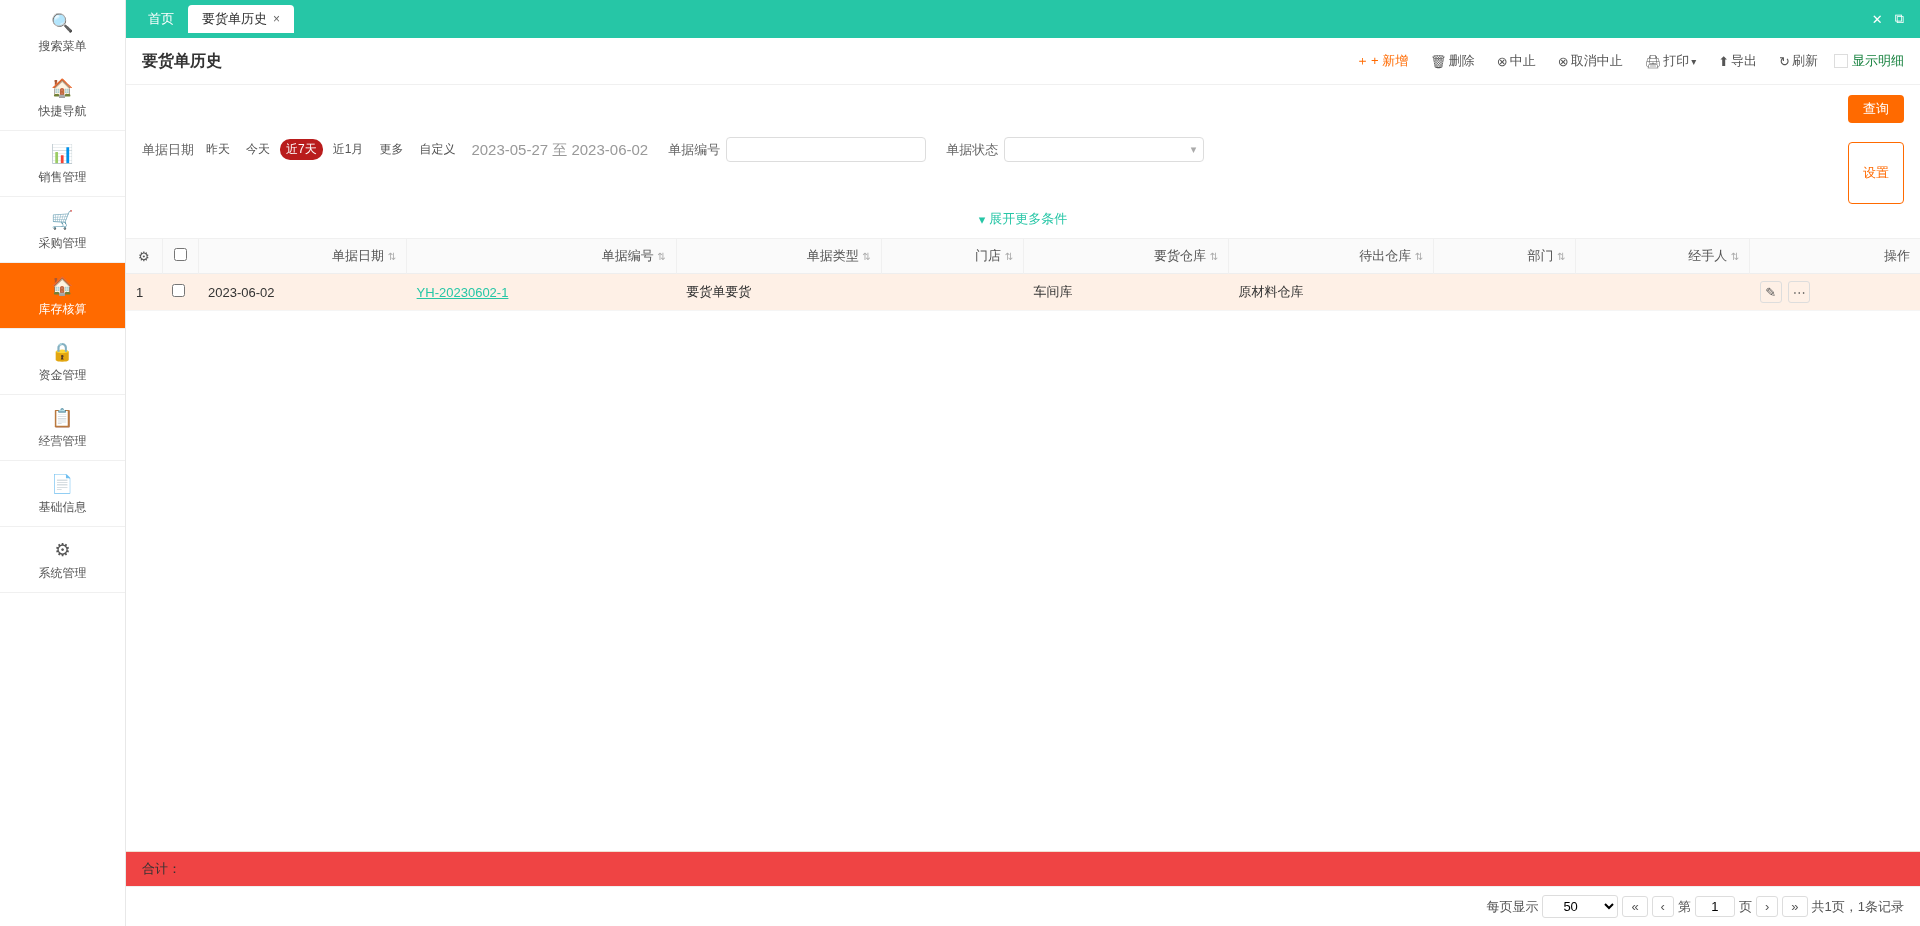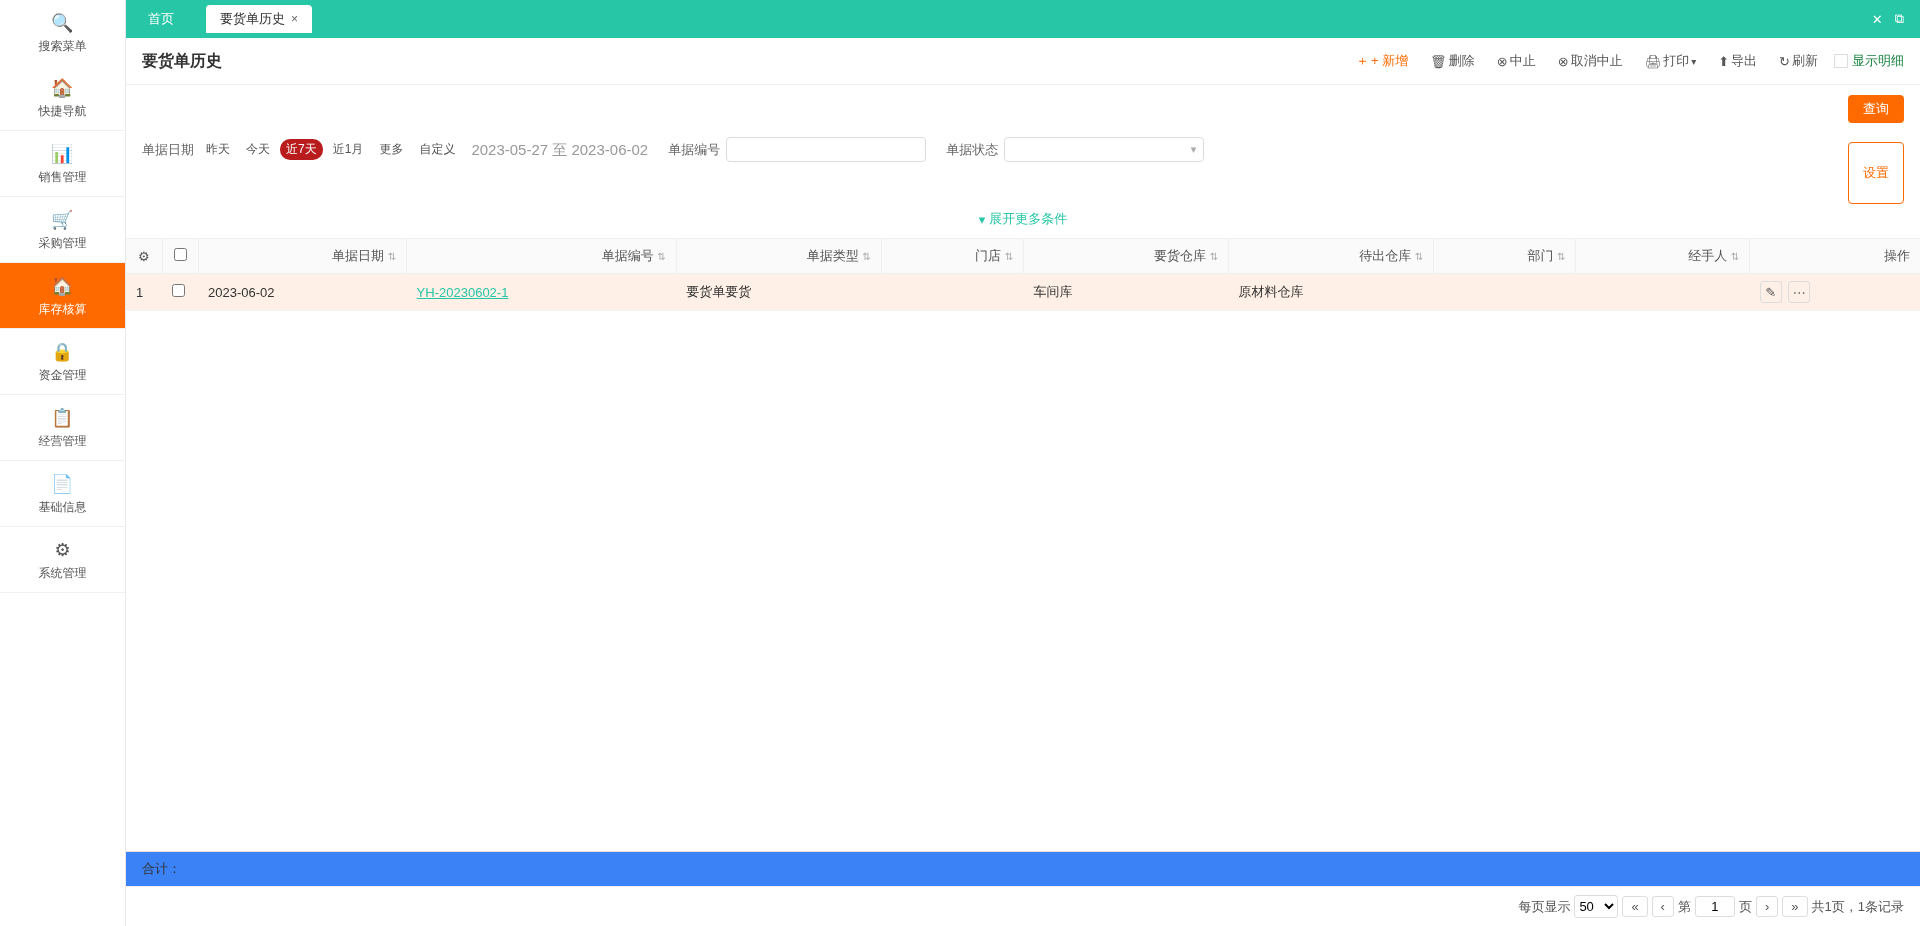"首页" .tabs-bar { gap: 18px -> 0 }
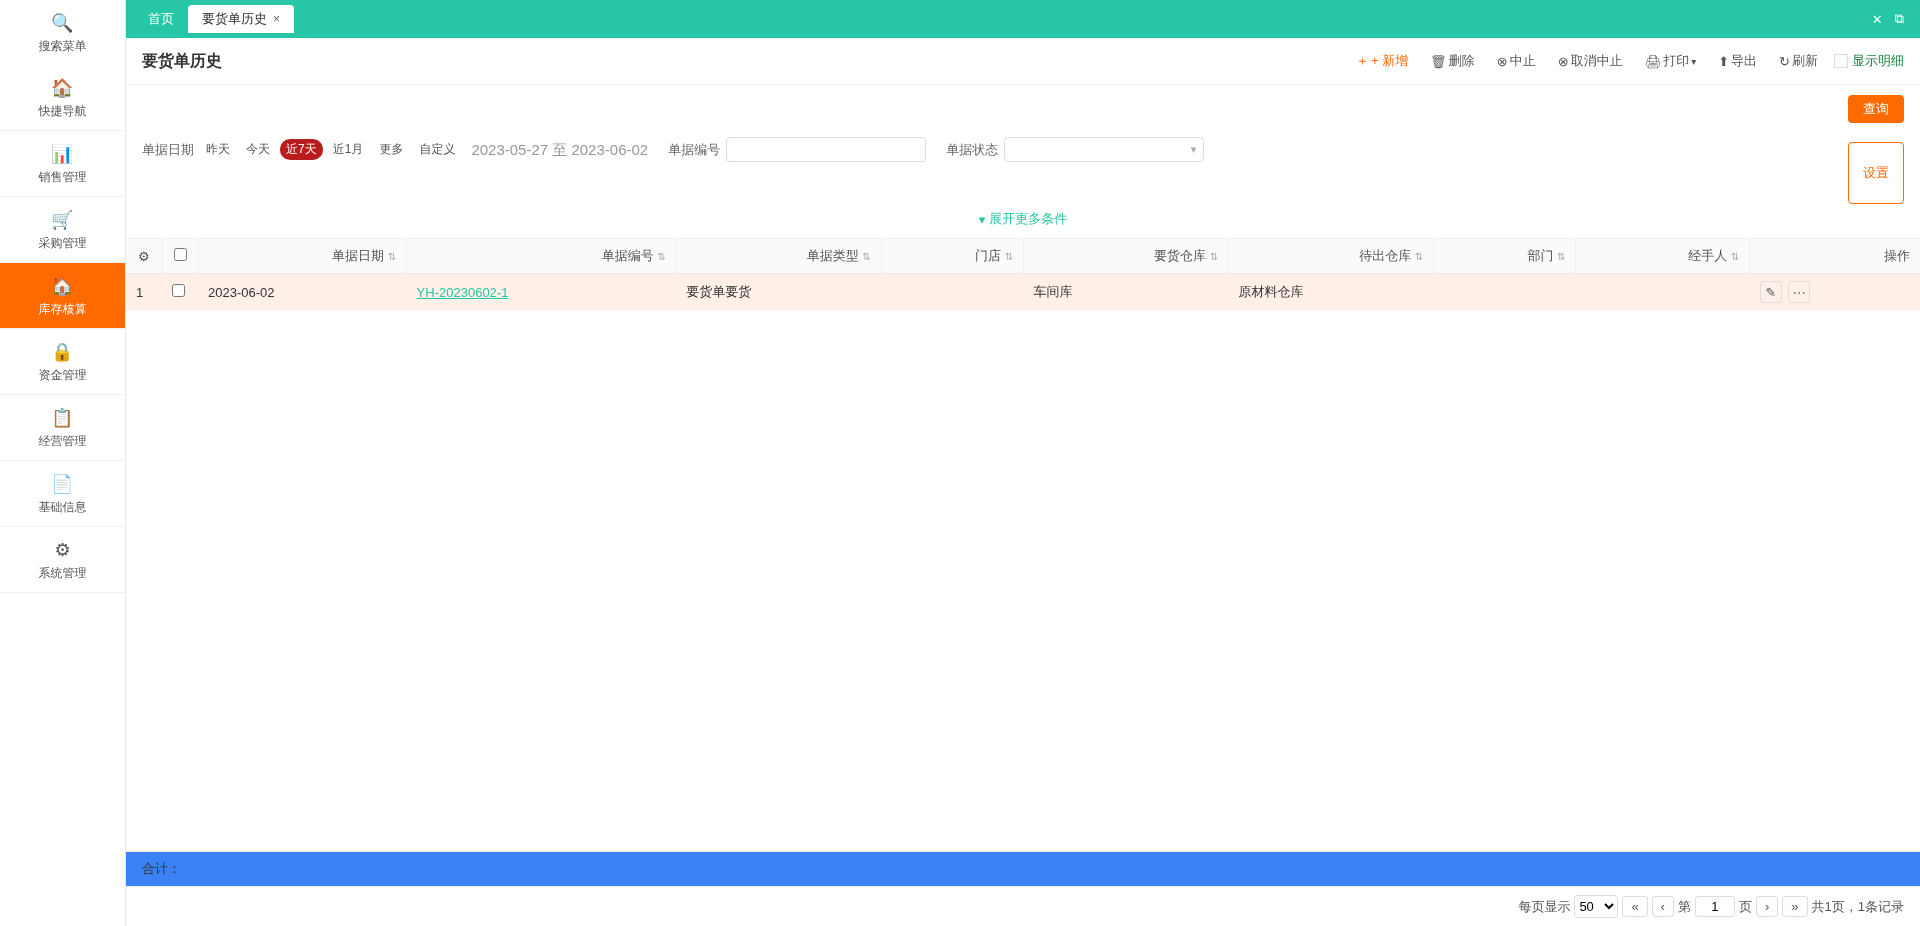"合计：" .footer-total { background: #3b82f6 -> #ef4444 }
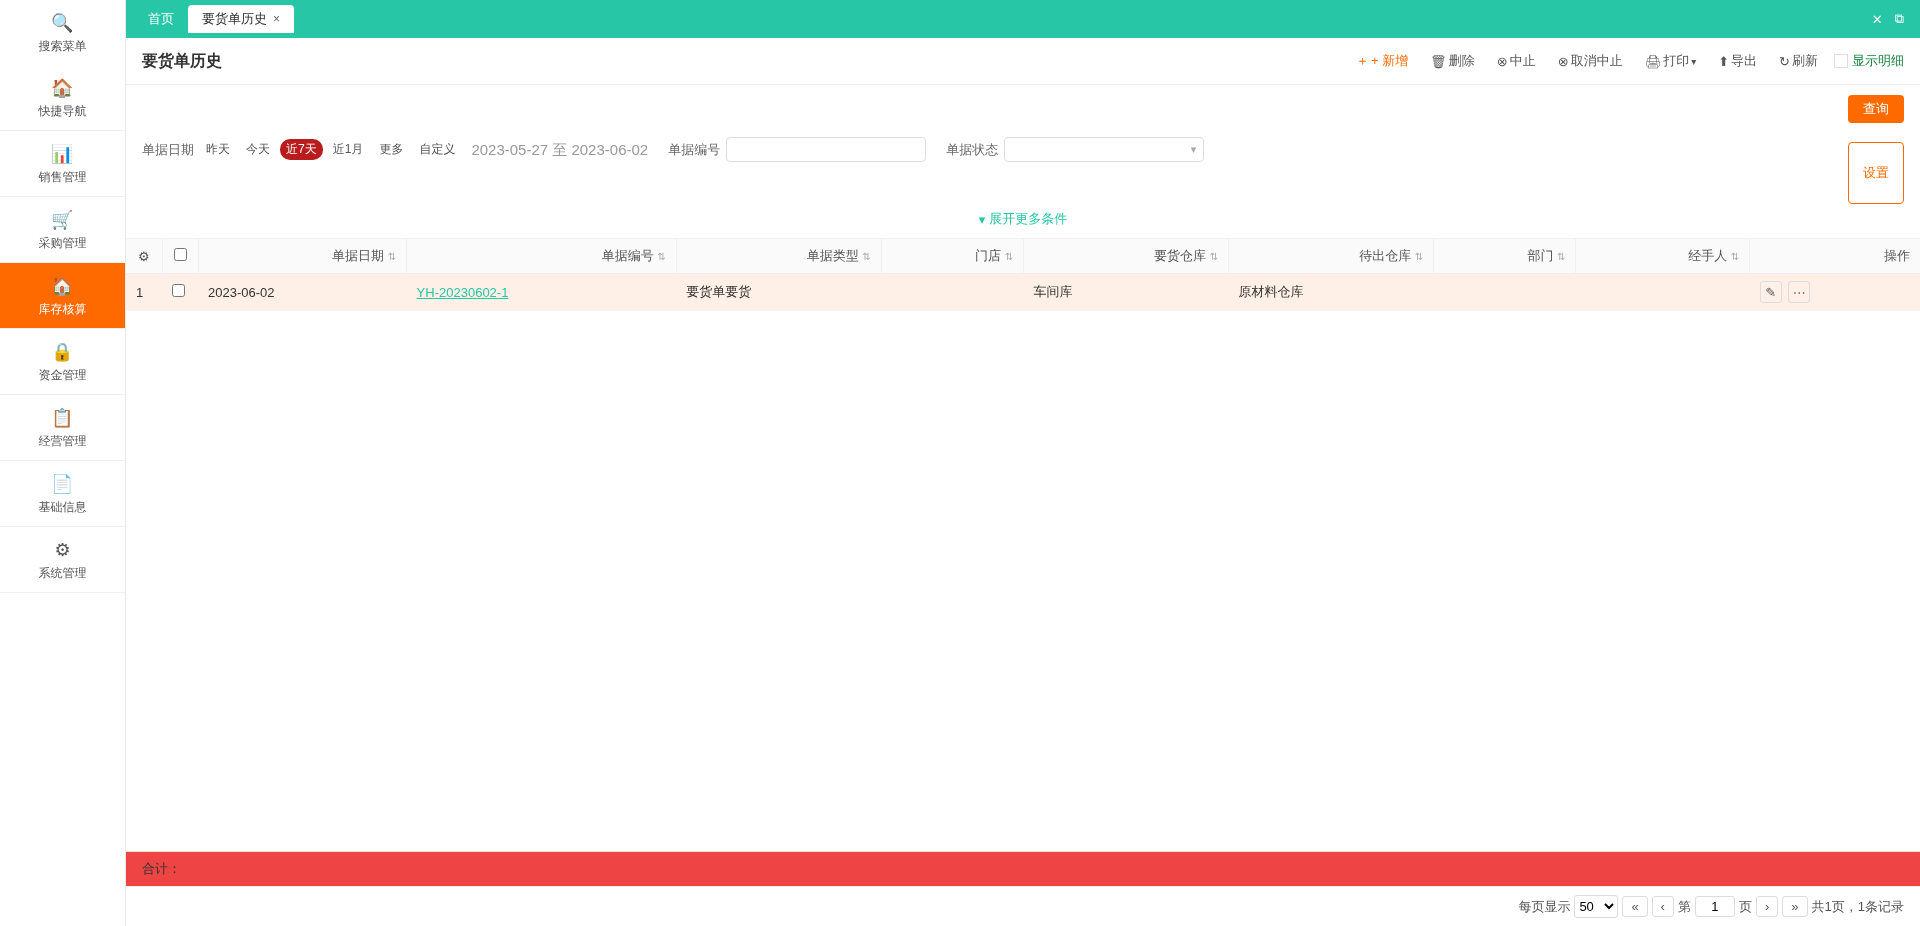"50" .per-page-select { padding: 2px 0 -> 2px 16px }
